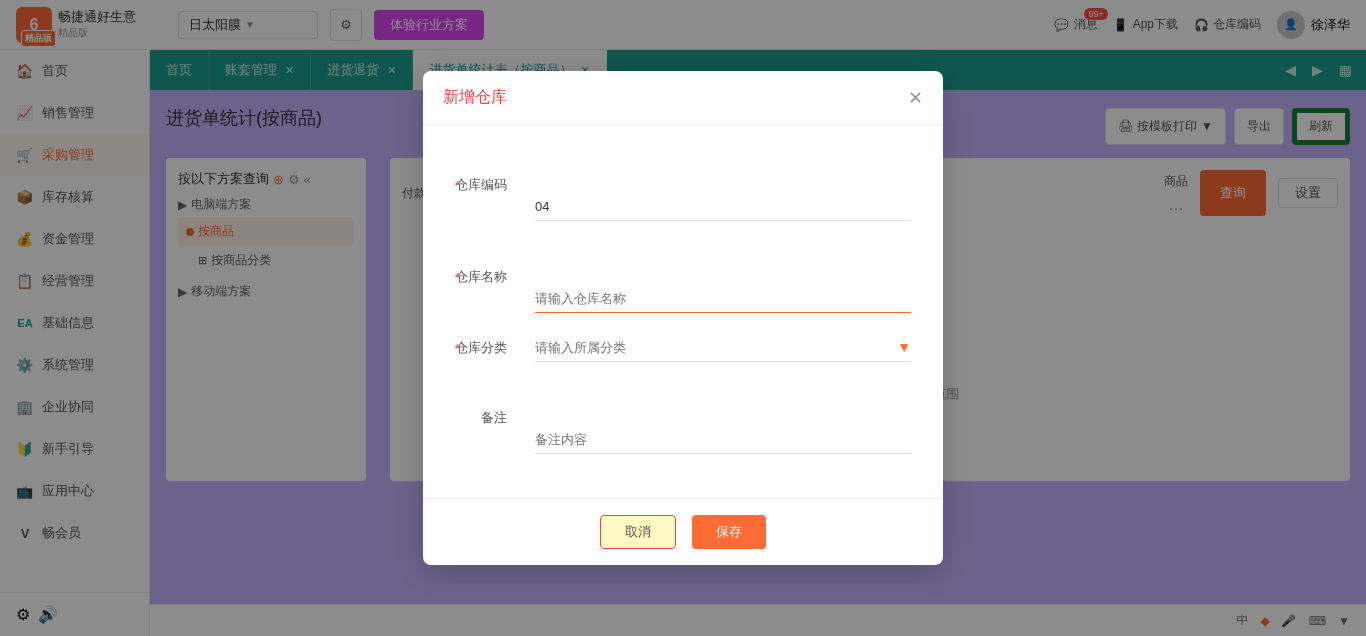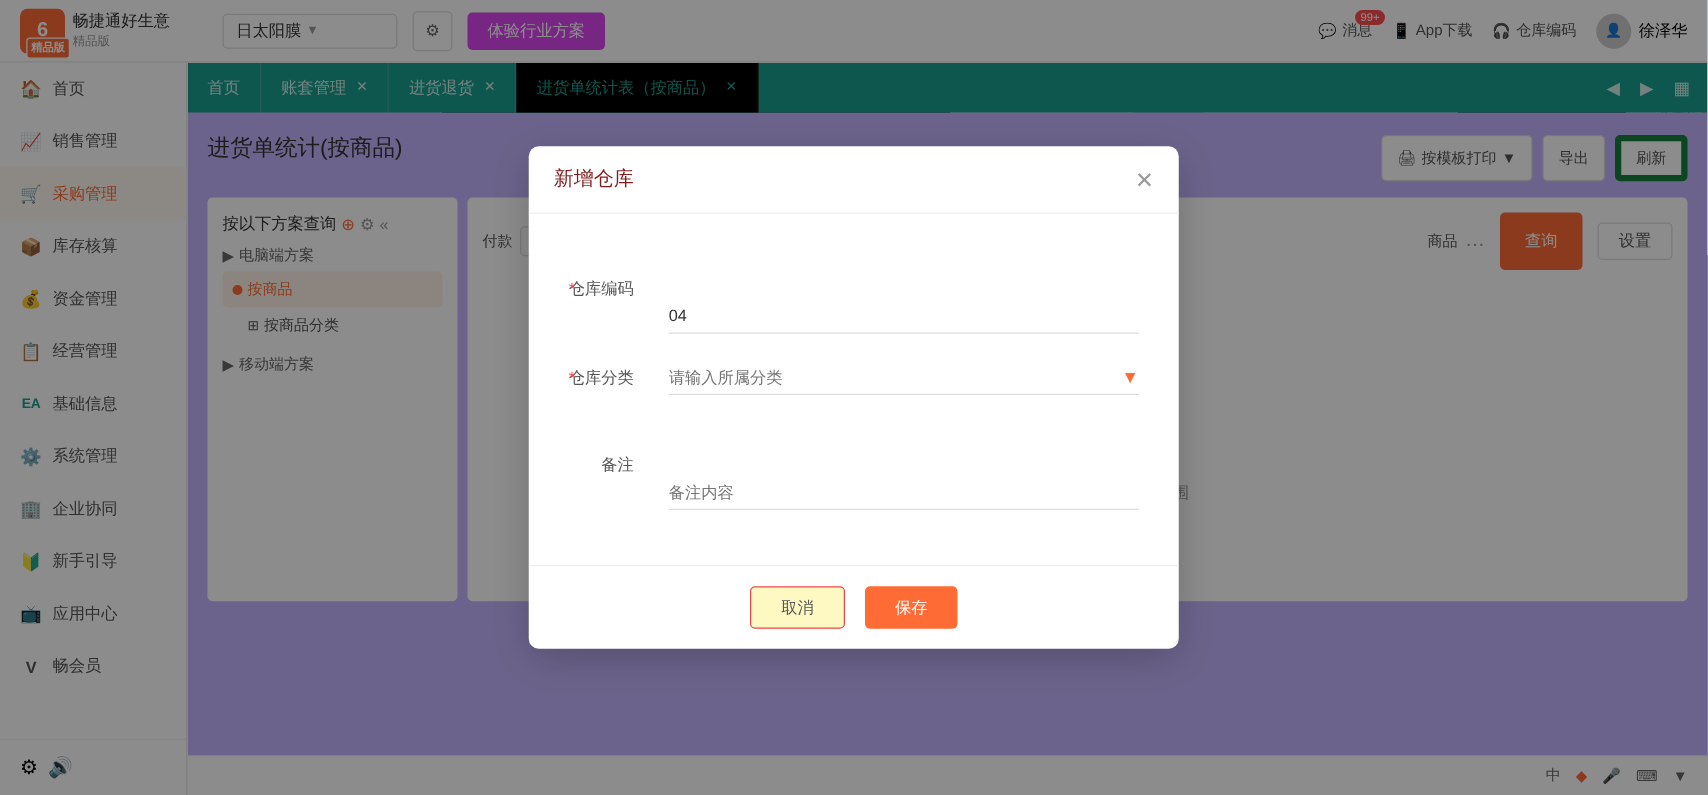"进货单统计表（按商品）" .tab-item.active { background: #000000 -> #ffffff }
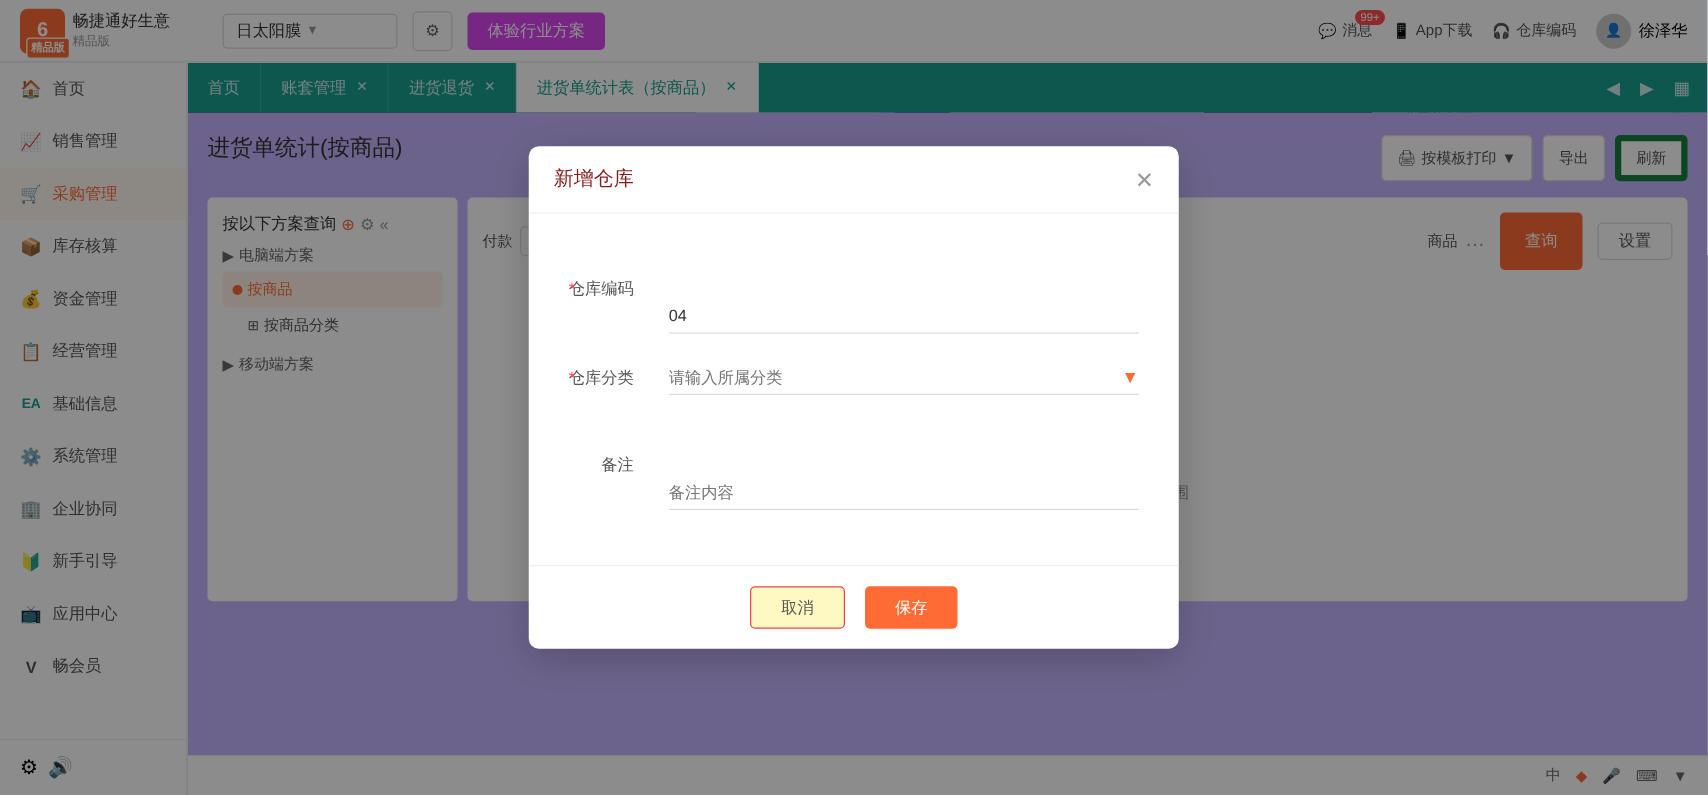"新增仓库" .dialog-title { color: #7f1d1d -> #ef4444 }
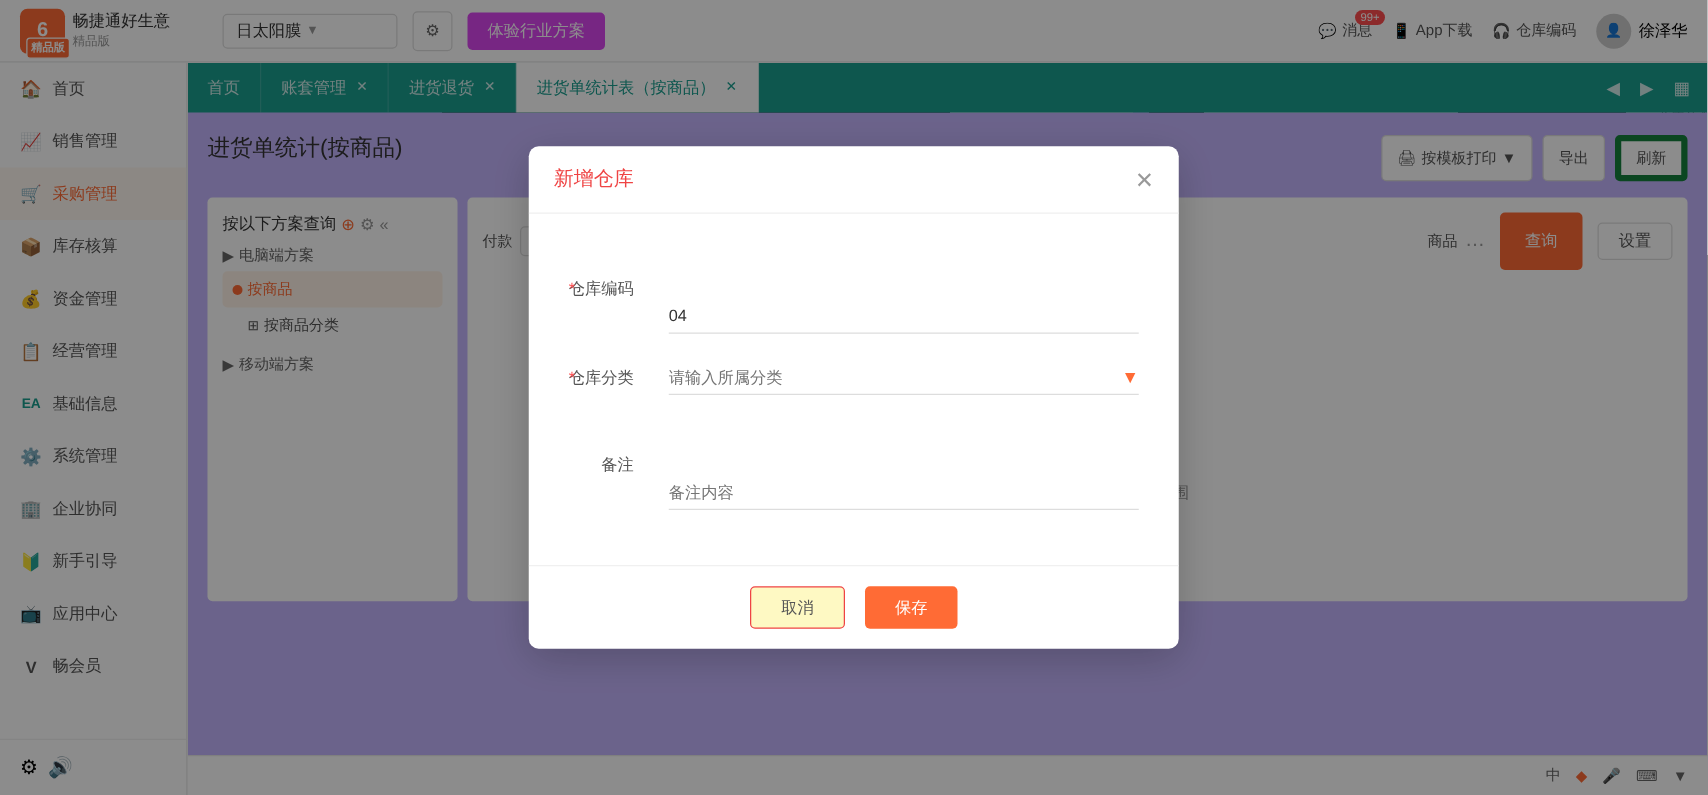"按以下方案查询" .content-body { gap: 8px -> 24px }
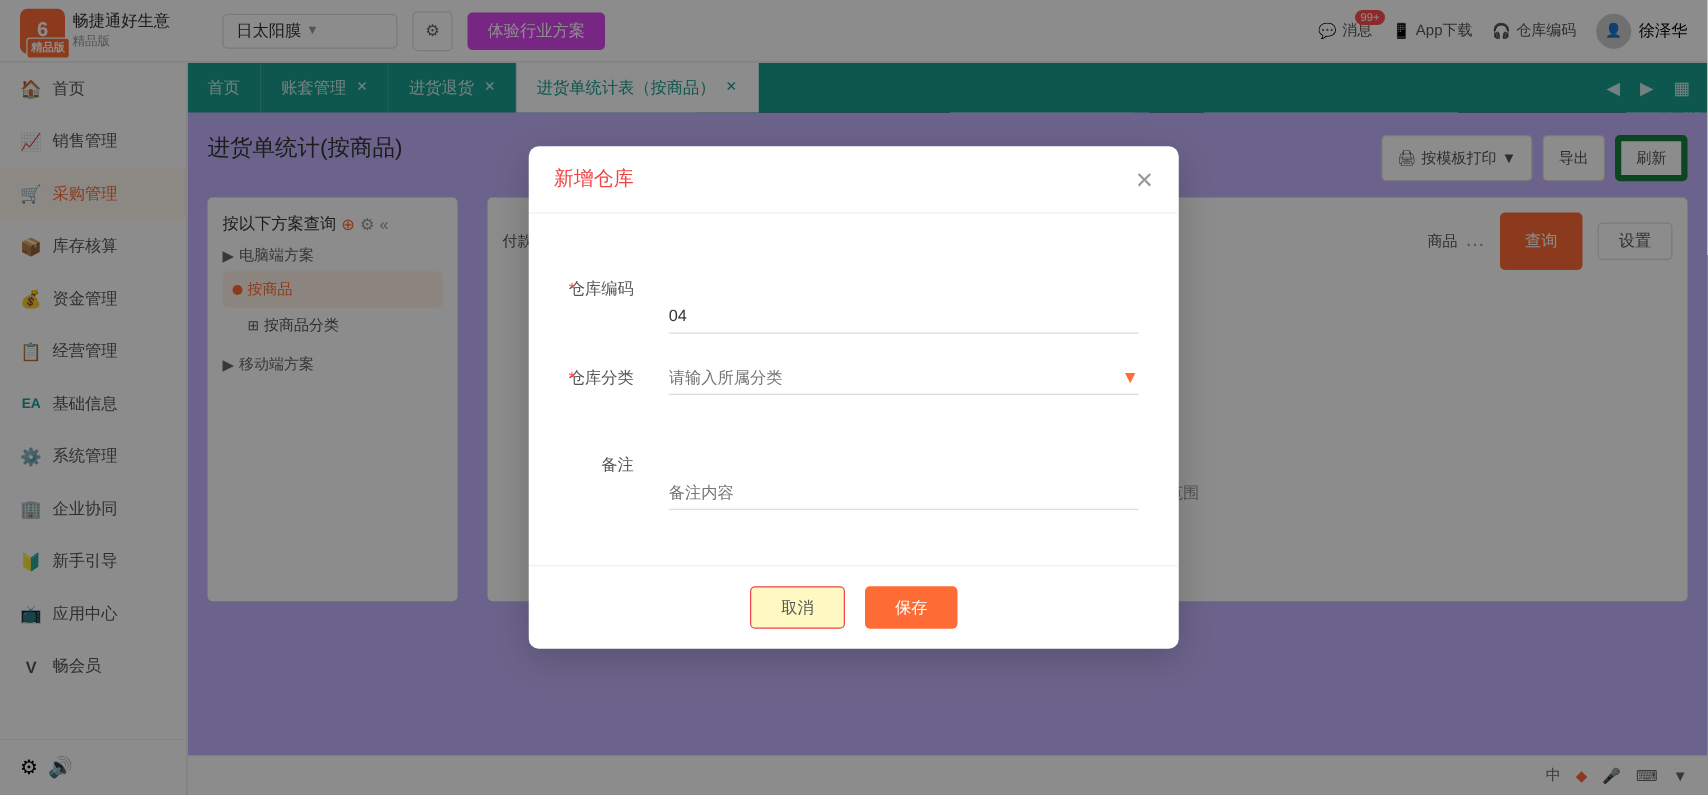"商品" div.filter-item { flex-direction: none -> column }
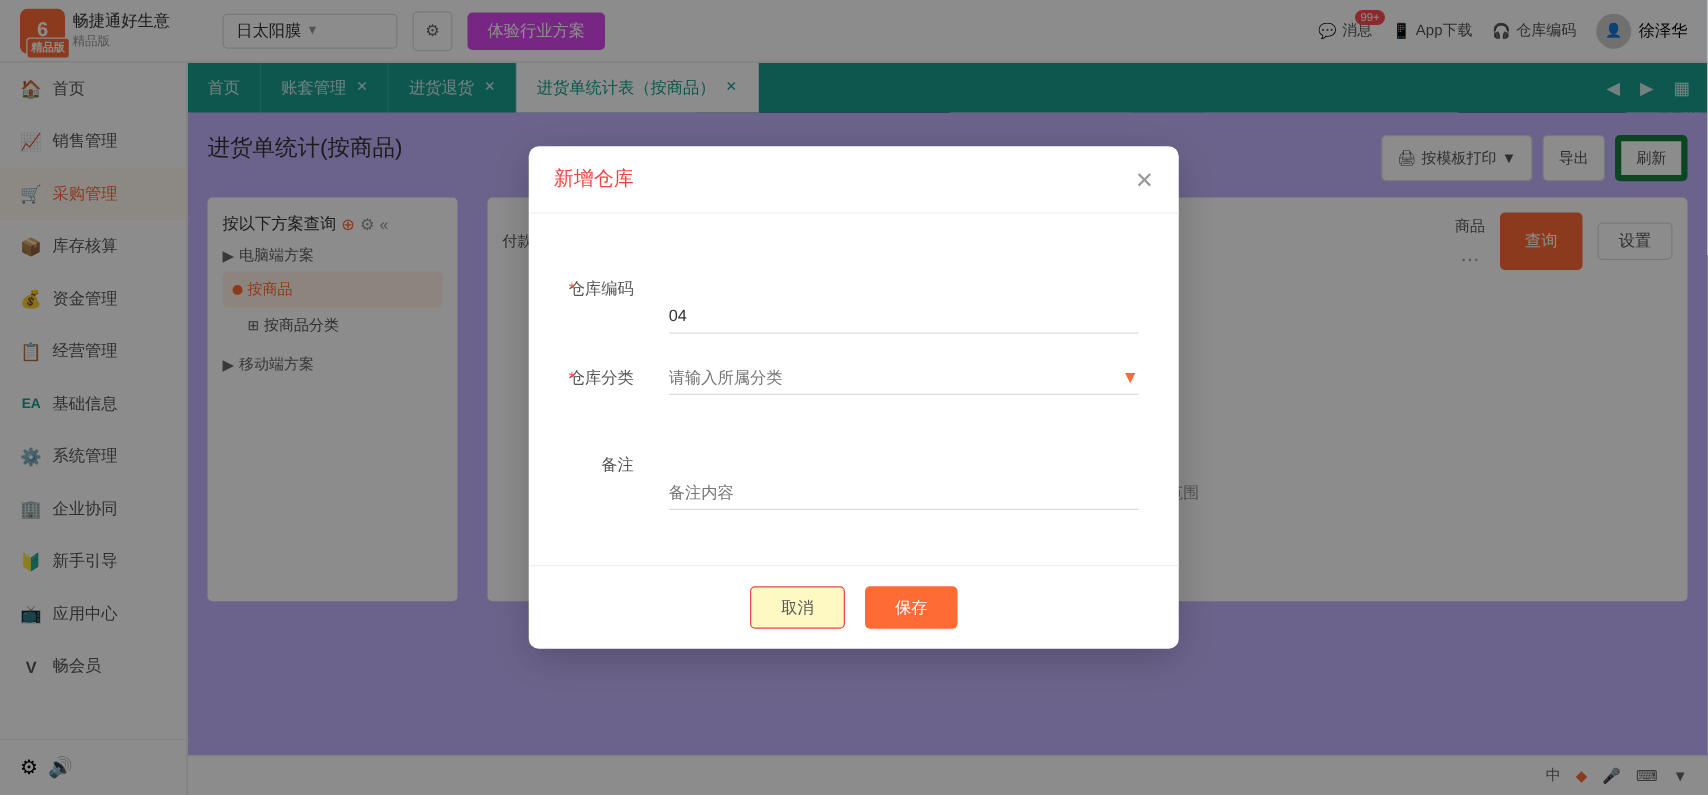"仓库名称" div.form-row { html: none -> <div> <label>仓库名称</label> <input> </div> }
